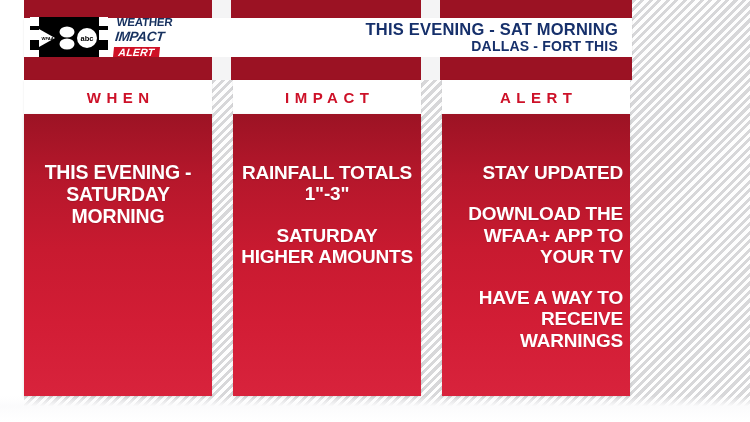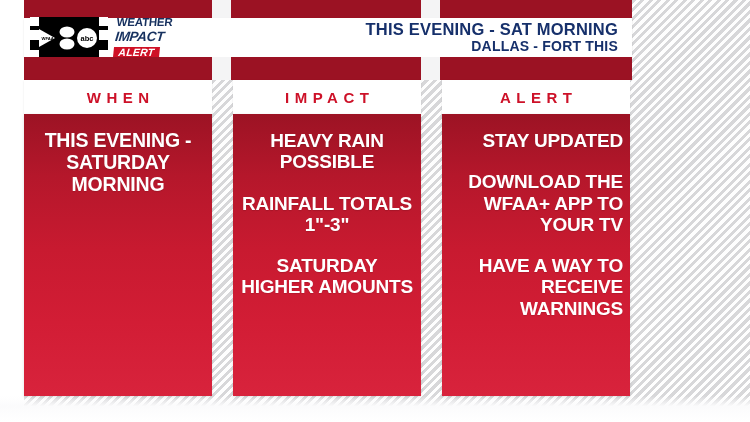"THIS EVENING - SATURDAY MORNING" .block { margin-top: none -> 32px }
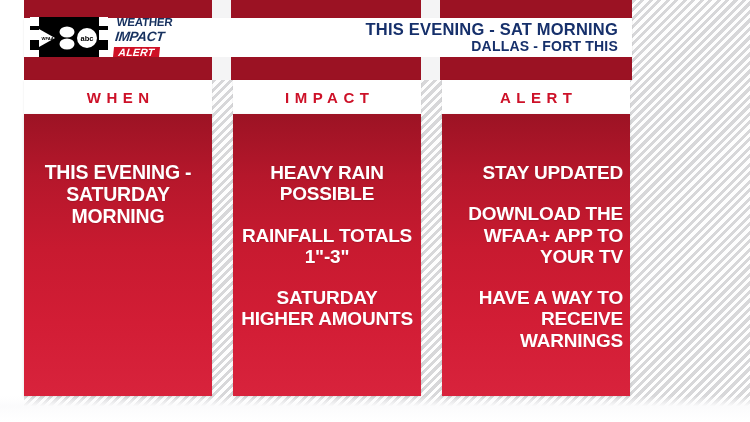"HEAVY RAIN POSSIBLE" div.block { html: <div>HEAVY RAIN POSSIBLE</div> -> none }
